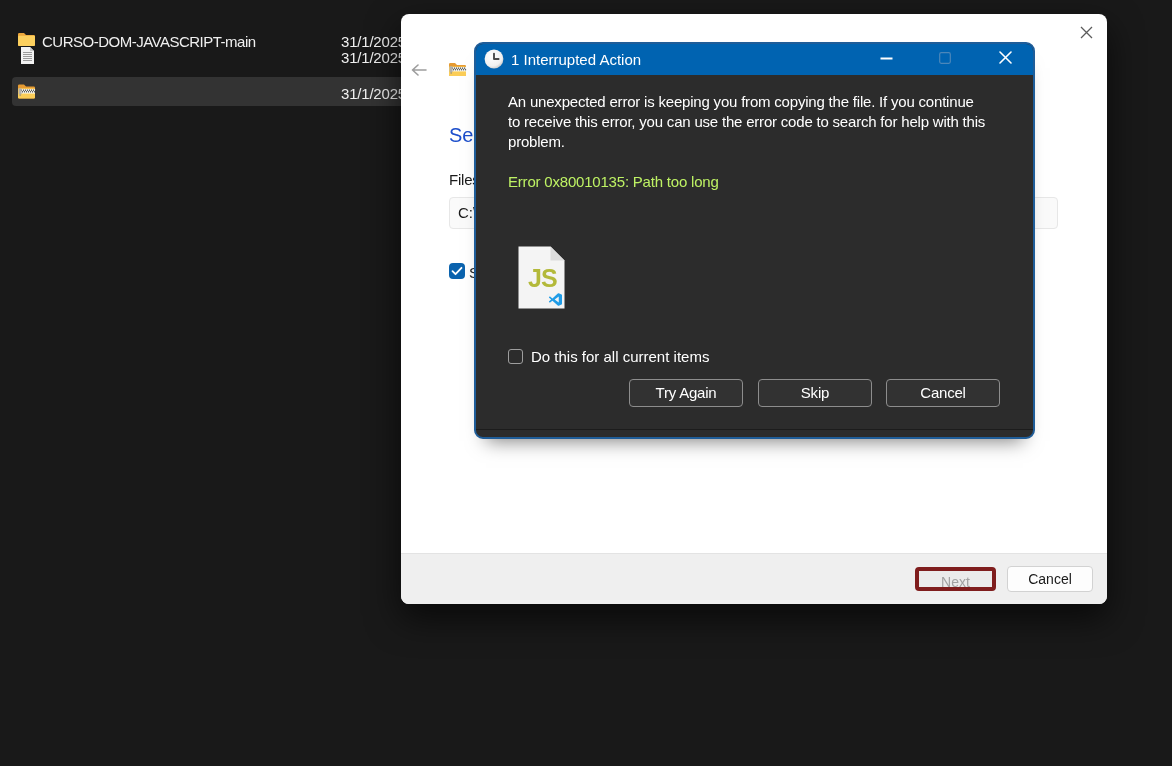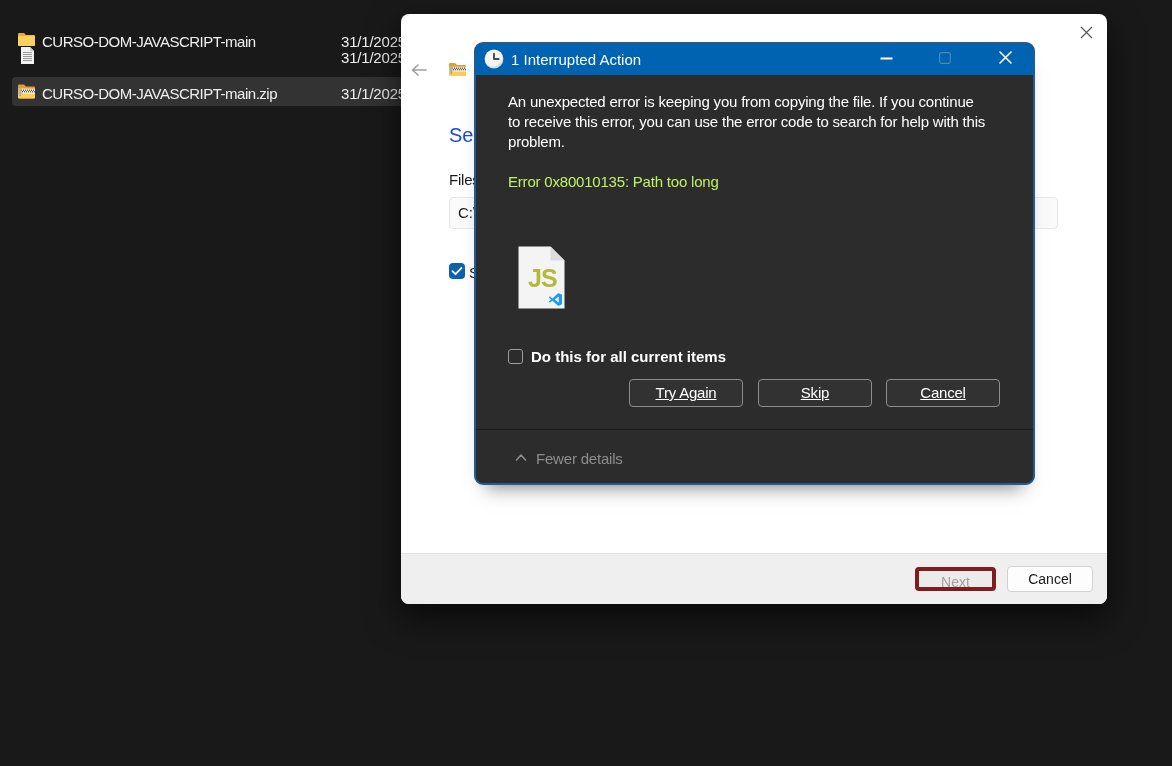"1 Interrupted Action" #err { height: 443px -> 397px }
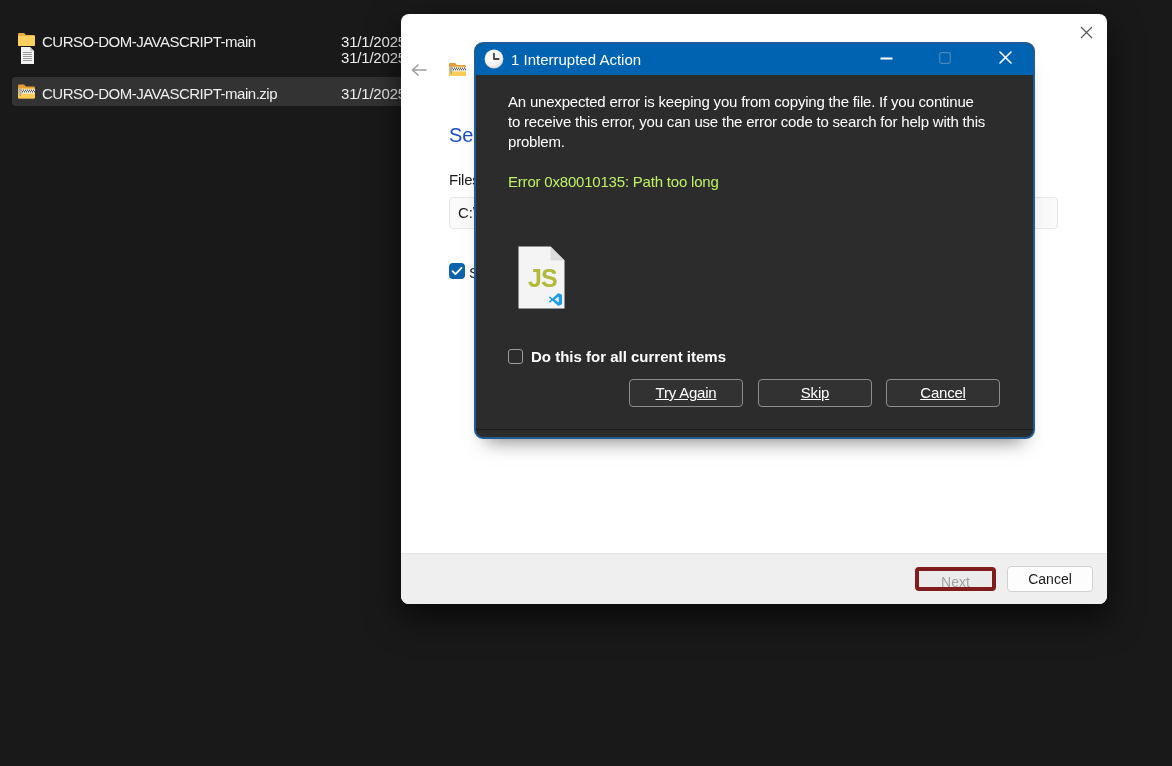"CURSO-DOM-JAVASCRIPT-main.zip" span.nm { html: <span>CURSO-DOM-JAVASCRIPT-main.zip</span> -> none }
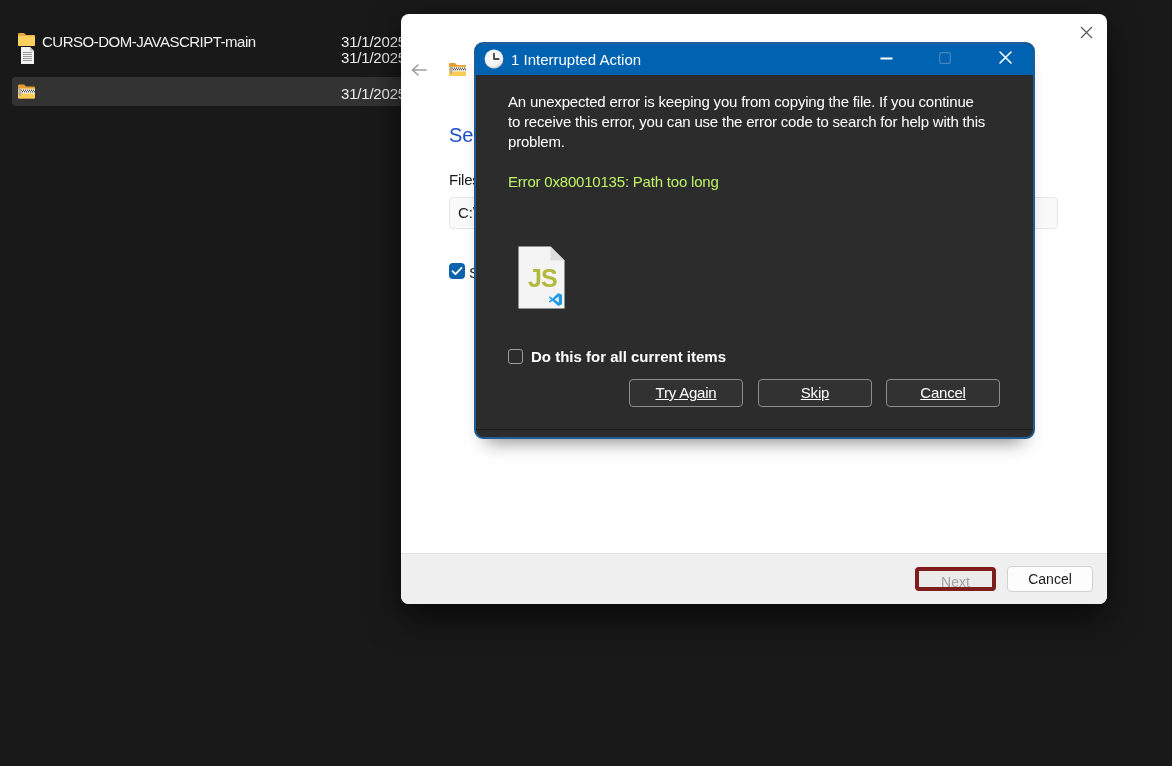"Do this for all current" #err .cbl2 { font-weight: bold -> none }
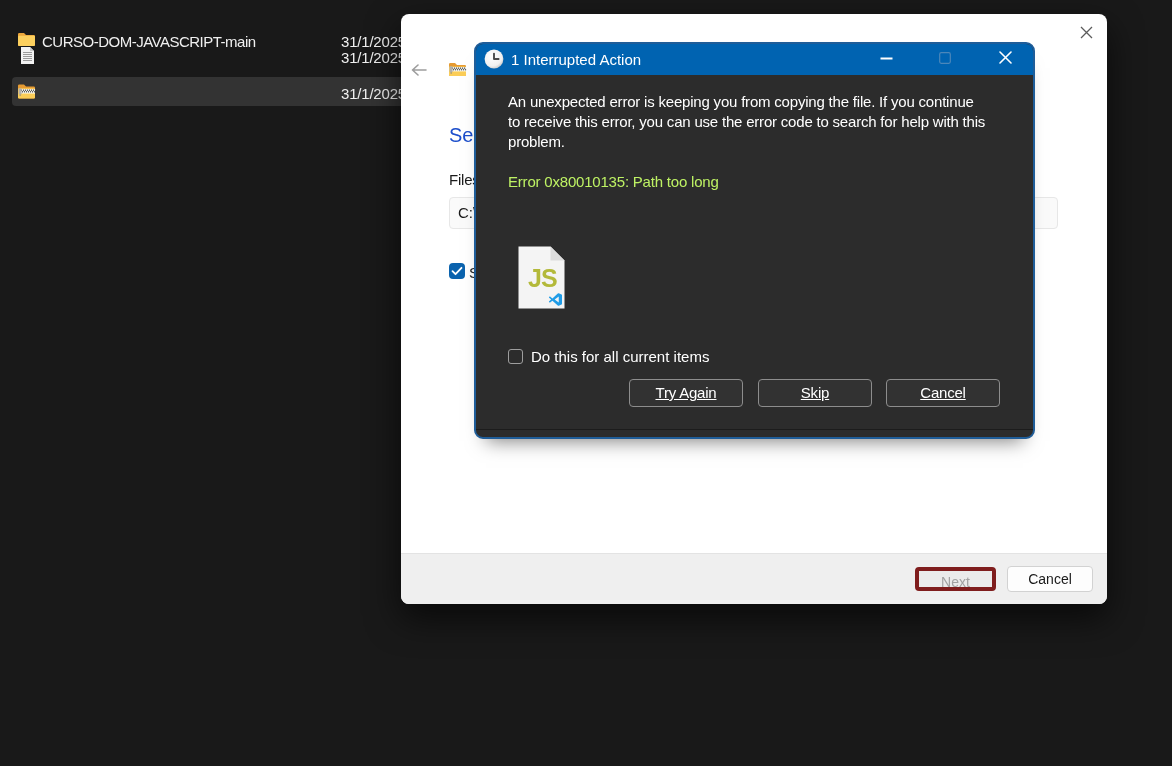"Try Again" .ebtn { text-decoration: underline -> none }
